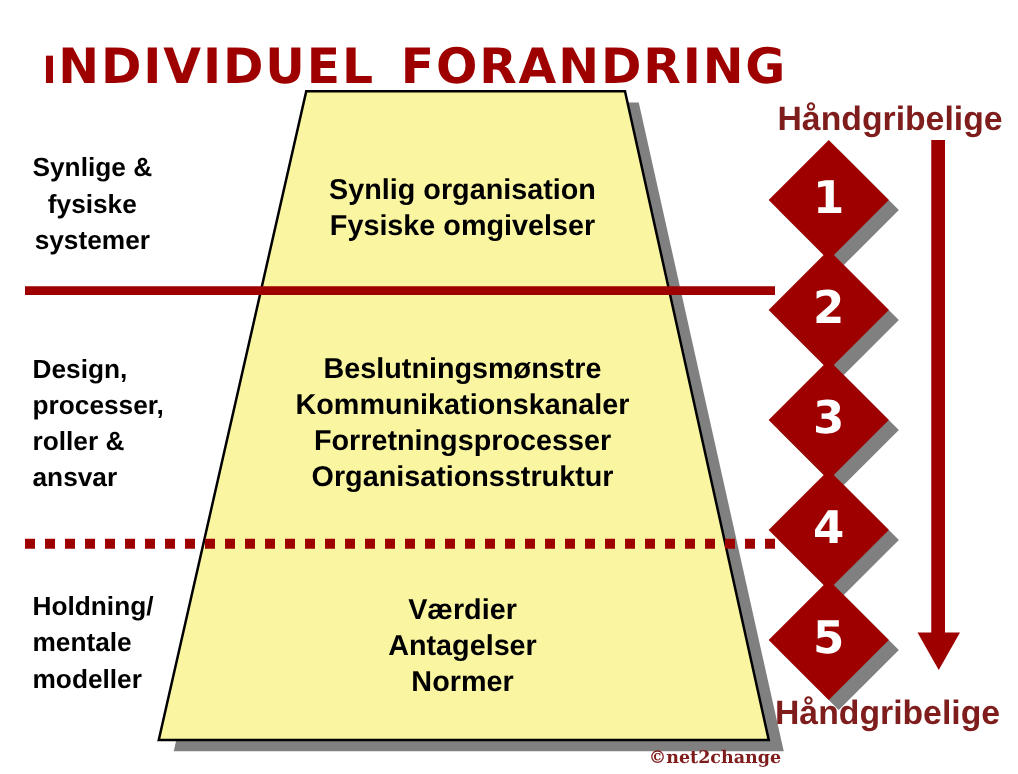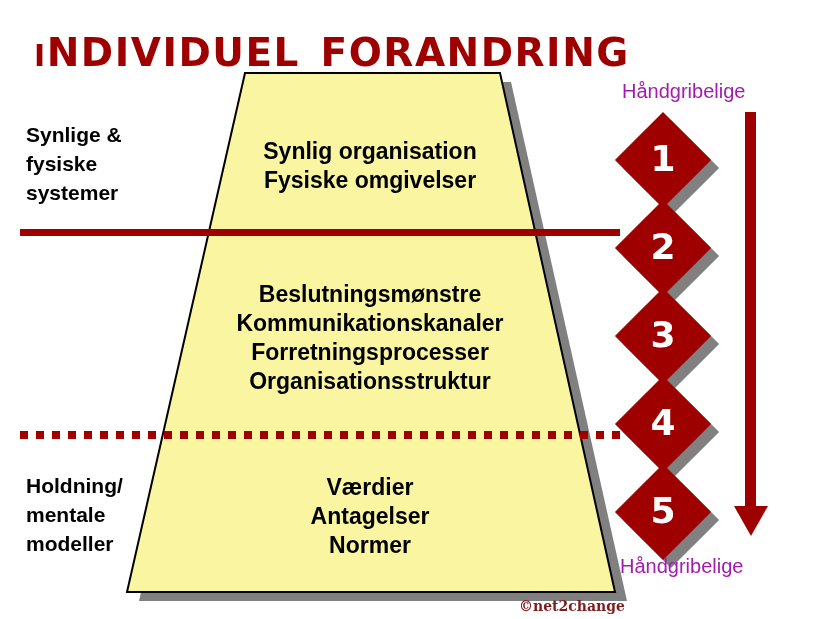"Håndgribelige" .edge-label { color: #a21caf -> #7f1d1d; font-size: 20px -> 27px; font-weight: normal -> bold }
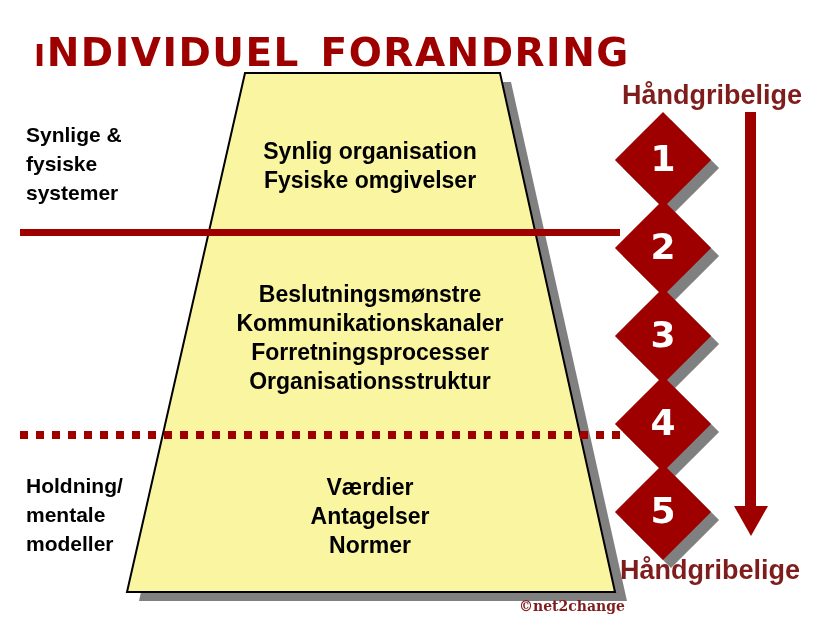"Synlige &" #left-label-0 { text-align: none -> center }
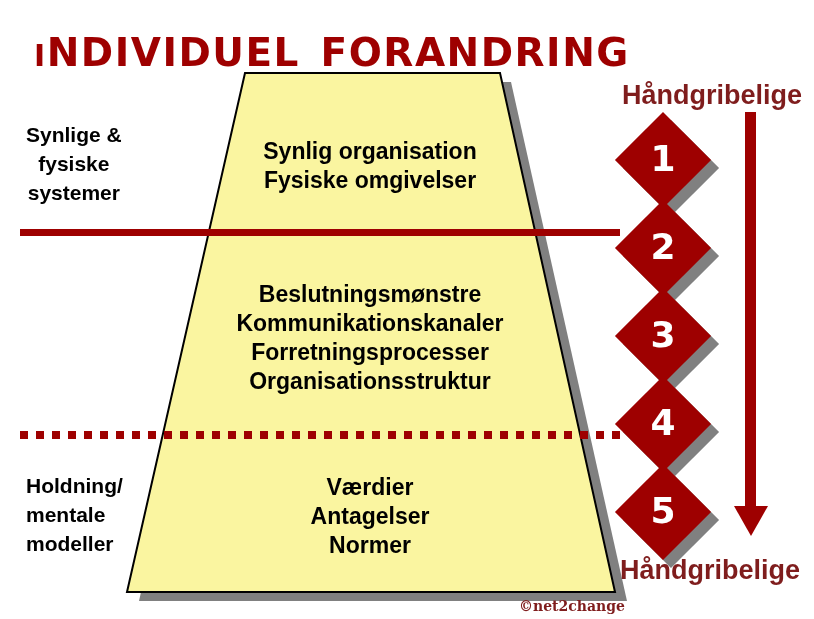"Design," div.left-label { html: none -> <div>Design, processer, roller &amp; ansvar</div> }
